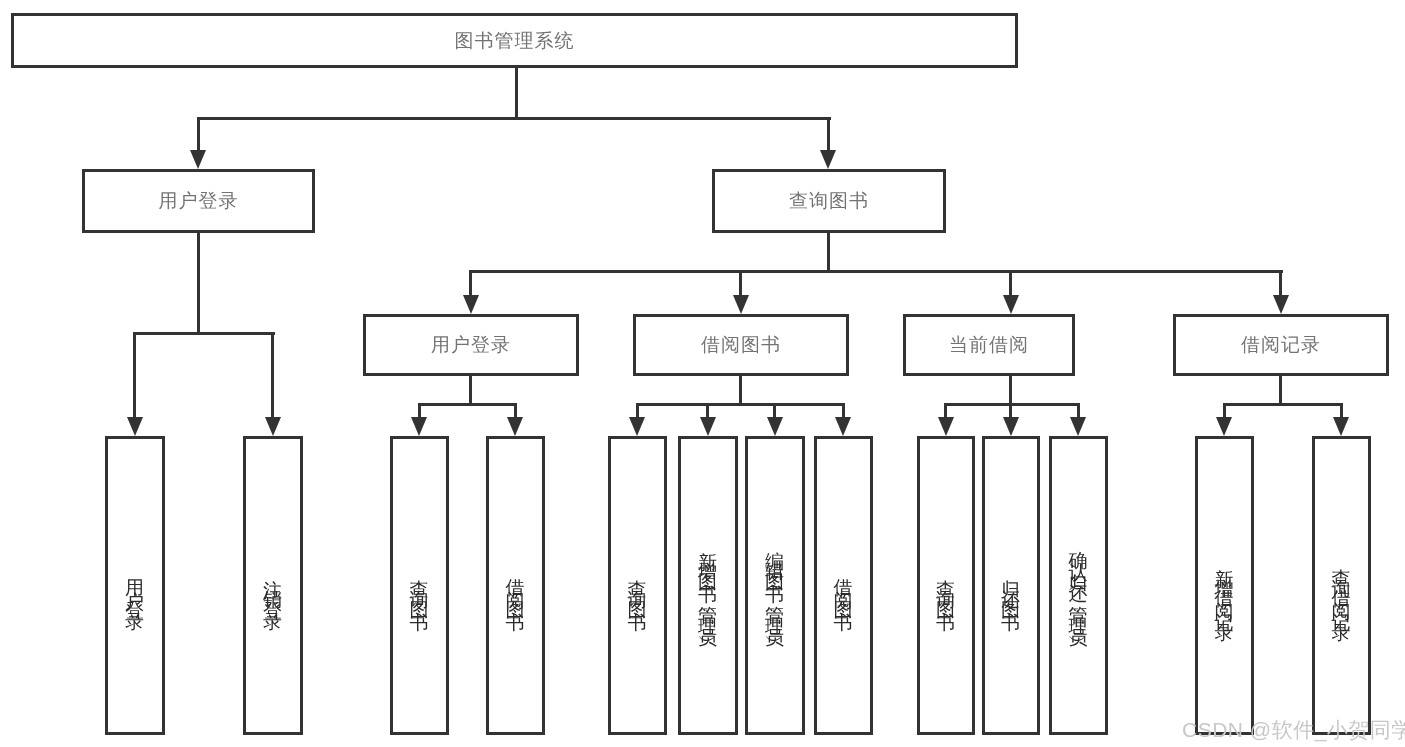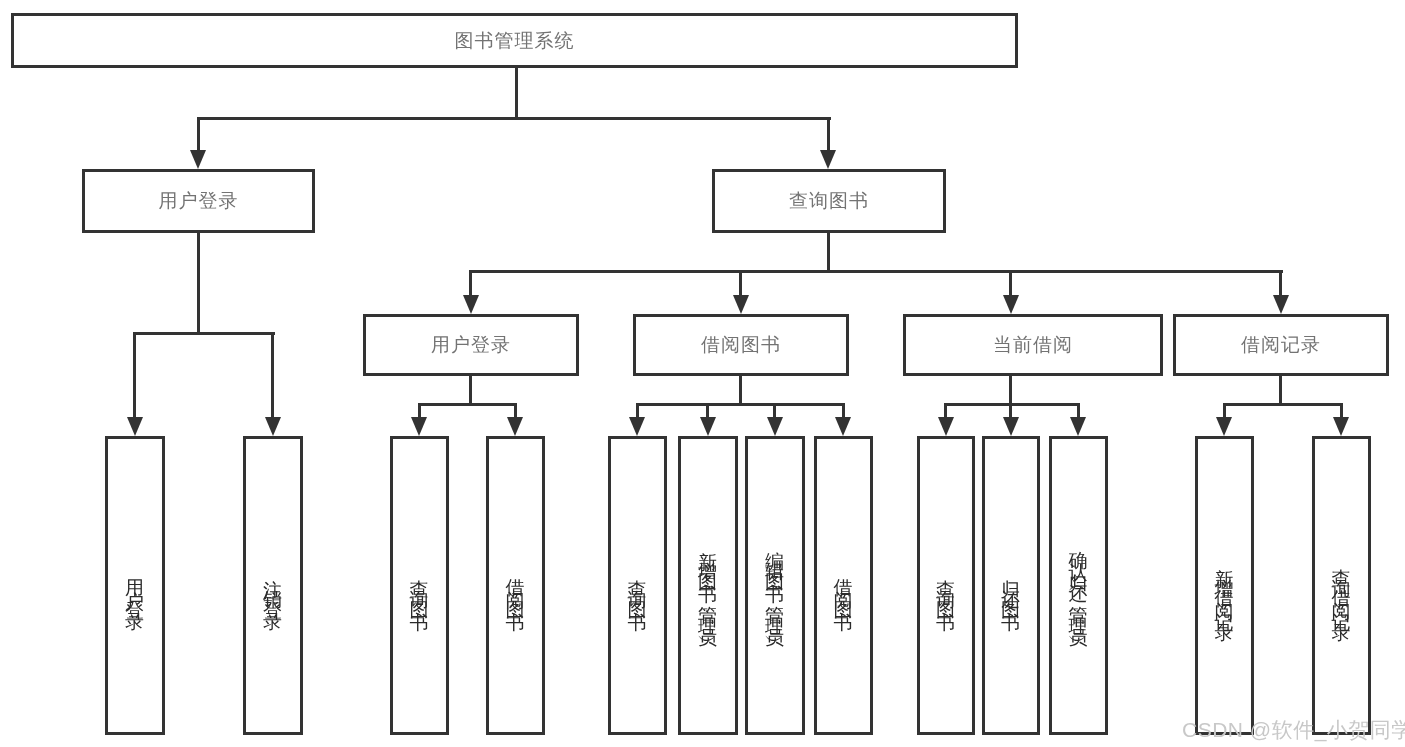"当前借阅" div.hbox { width: 260px -> 172px }
